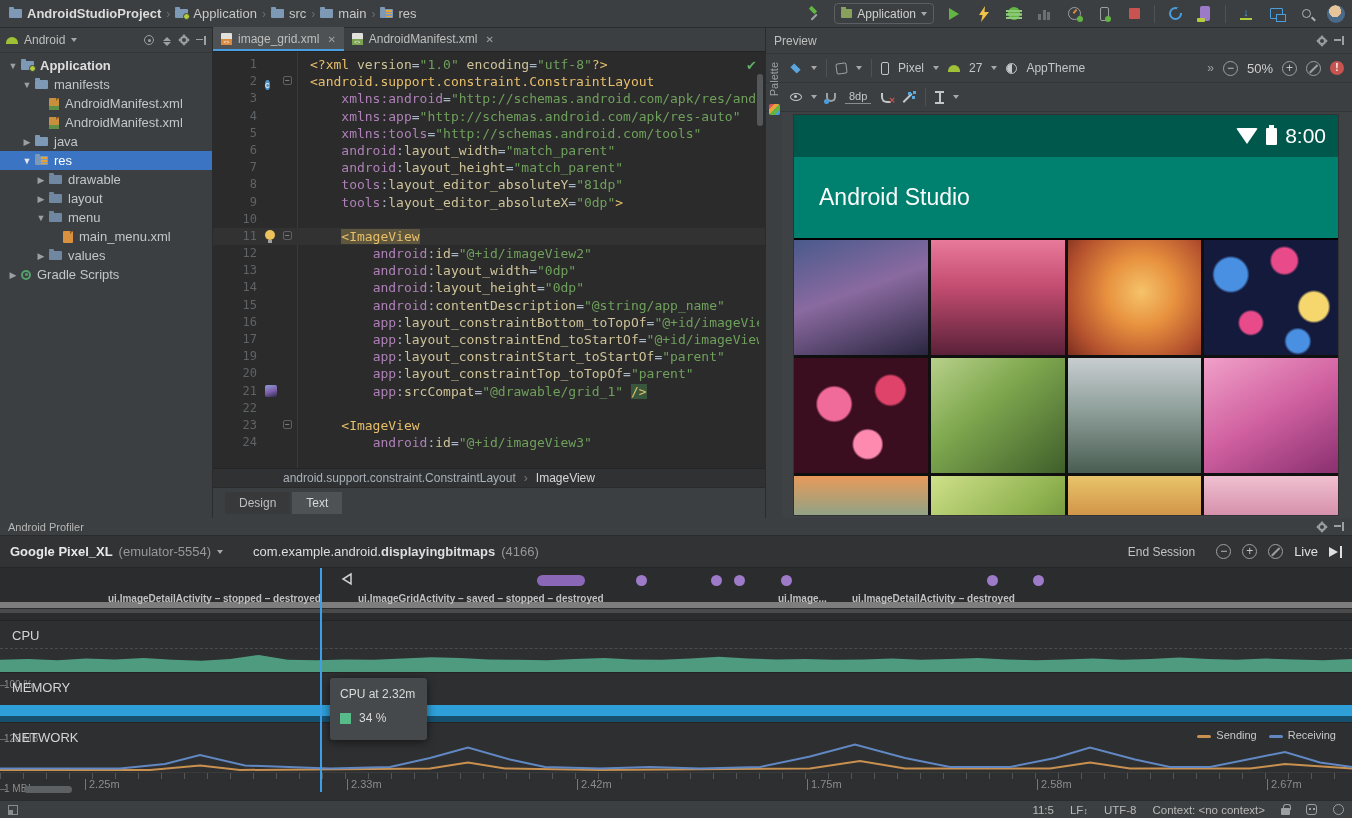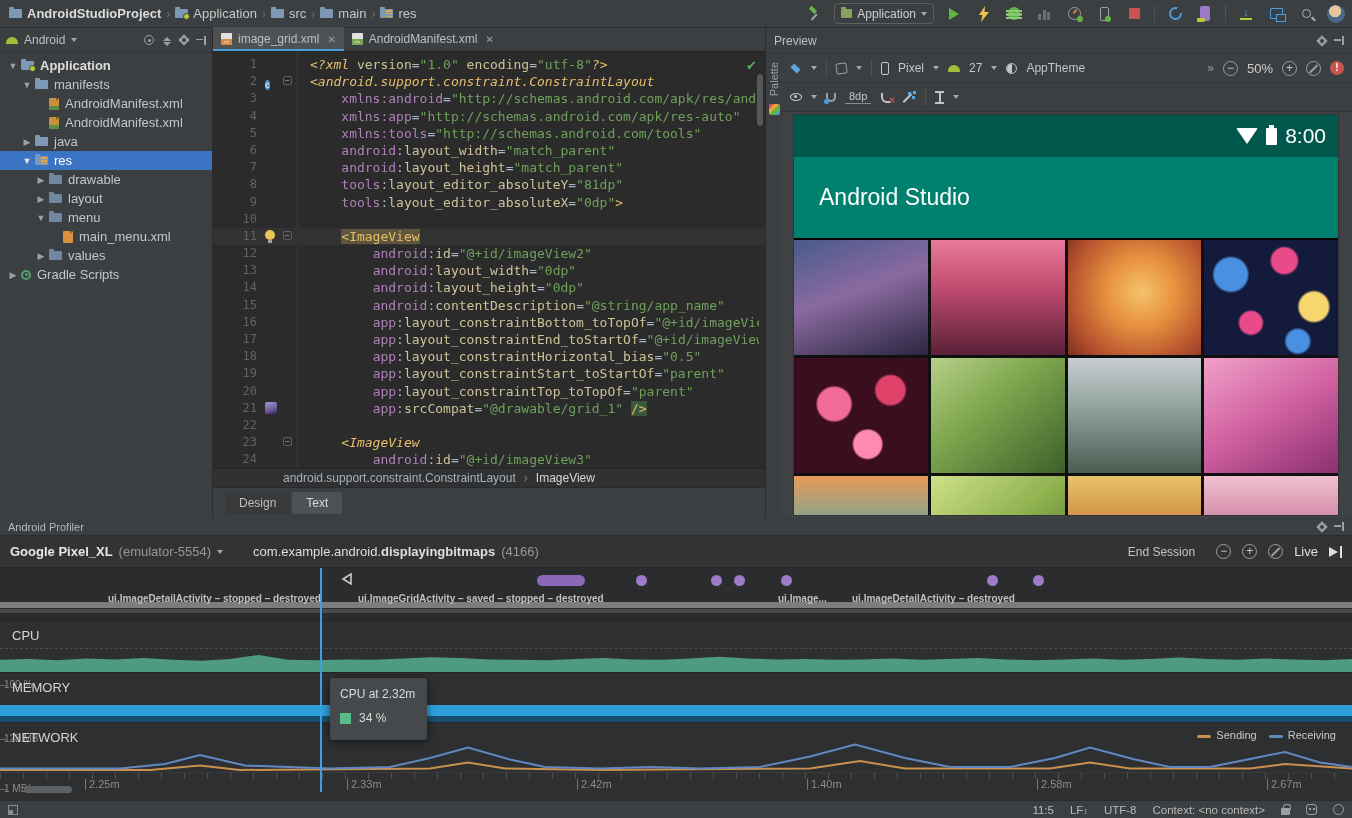"<?xml" .sg-t { font-style: italic -> none }
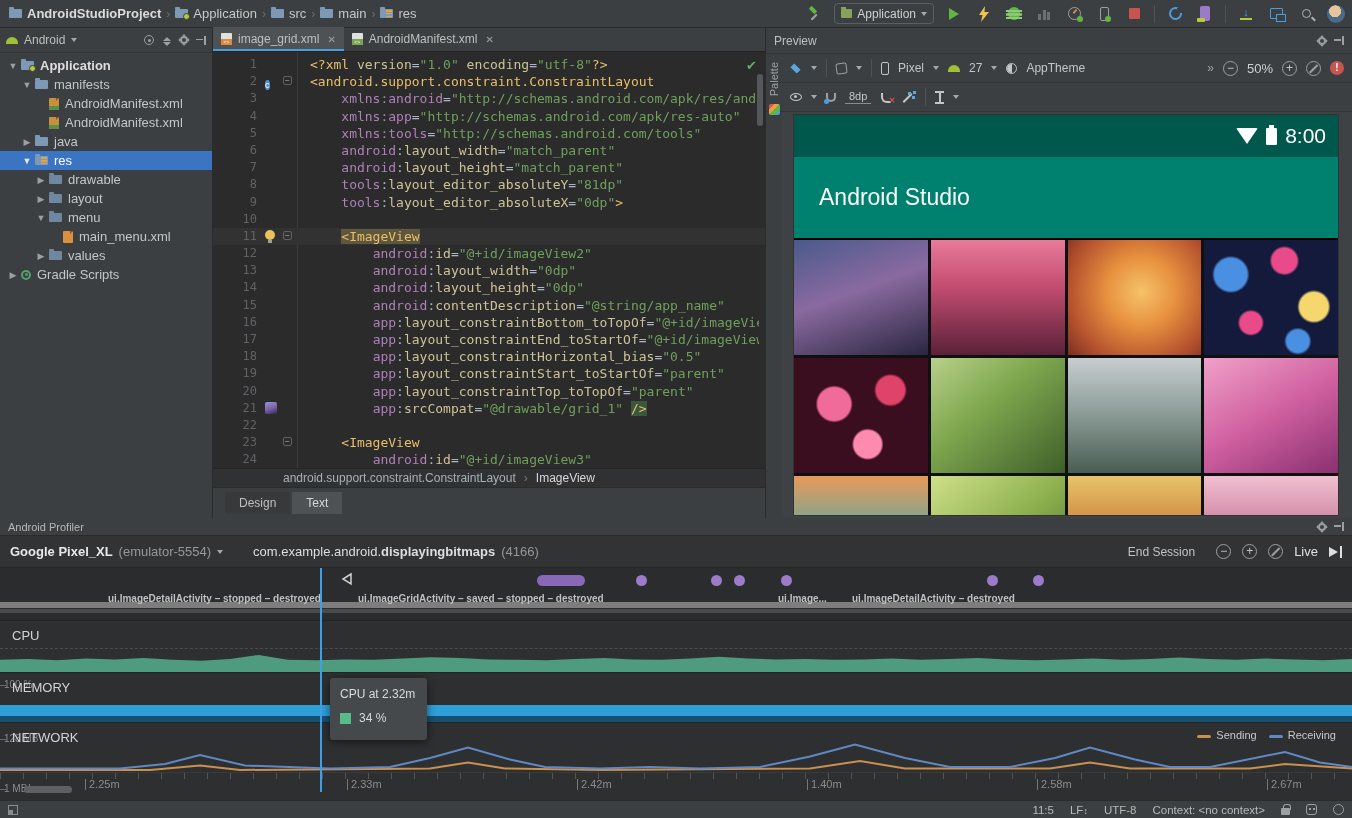"18" div.cl { html: <div><span>18</span><span><span> </span><span>app</span><span>:</span><span>layout_constraintHorizontal_bias</span><span>=</span><span>"0.5"</span></span></div> -> none }
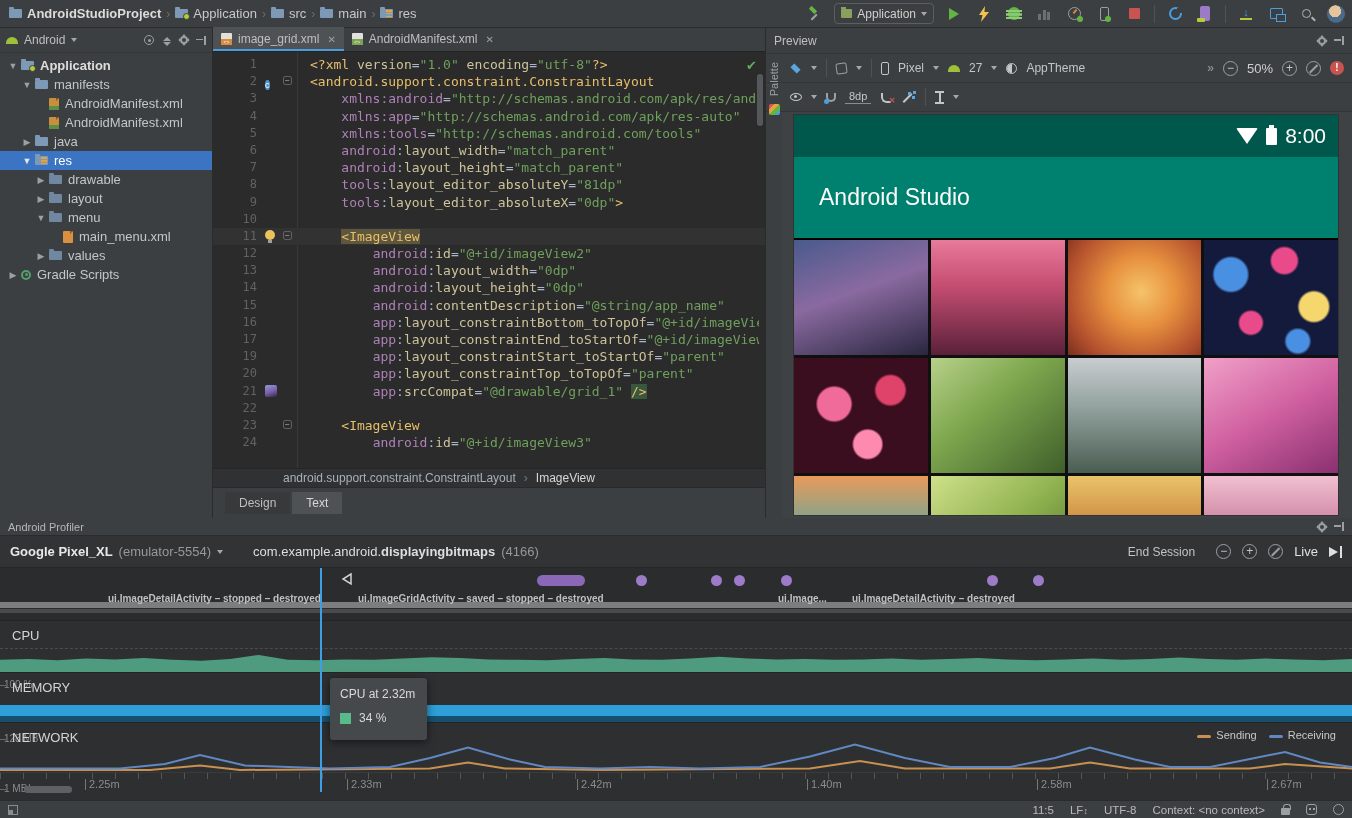"1.40m" span.ax-label { text: 1.40m -> 1.75m }
